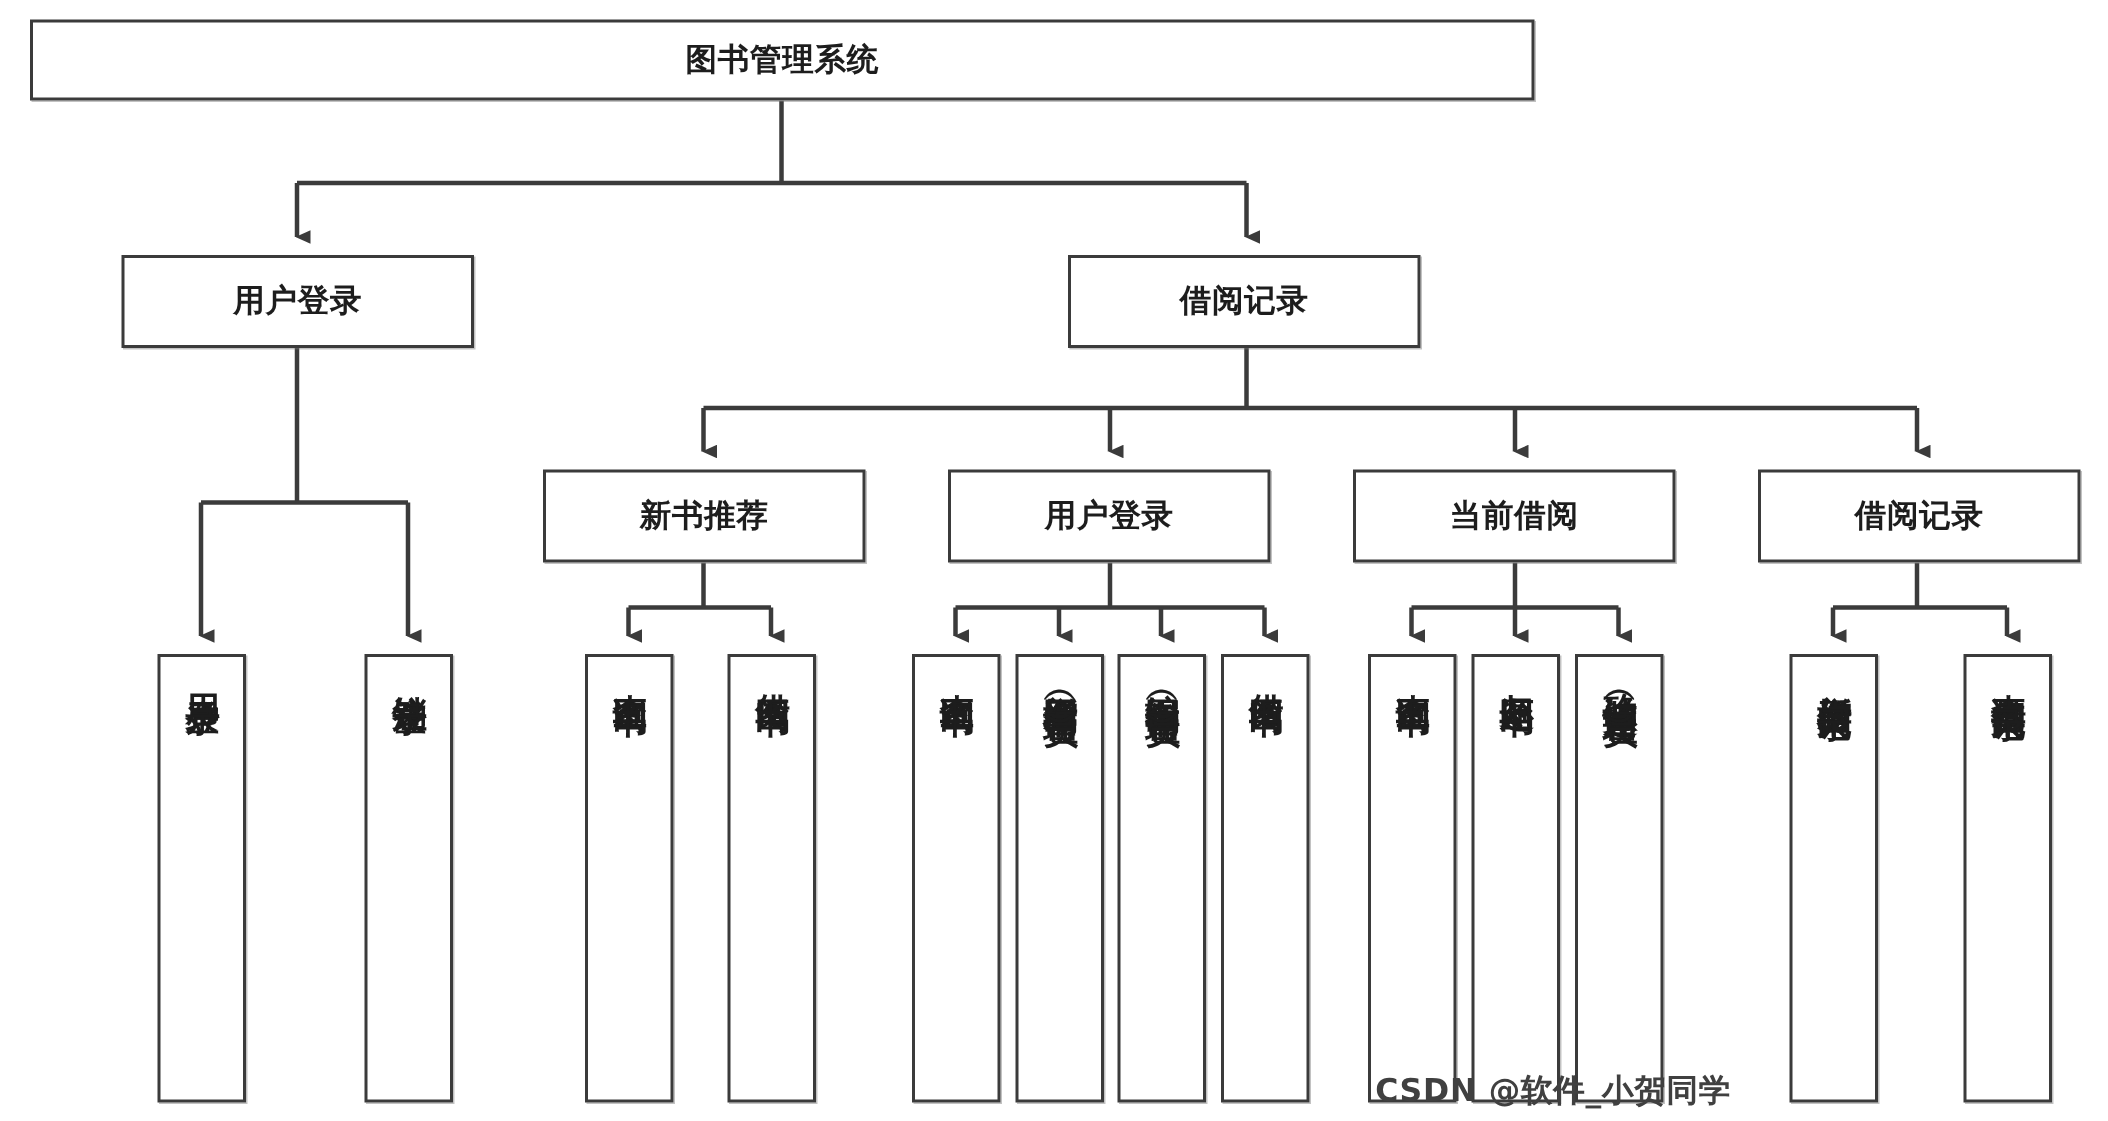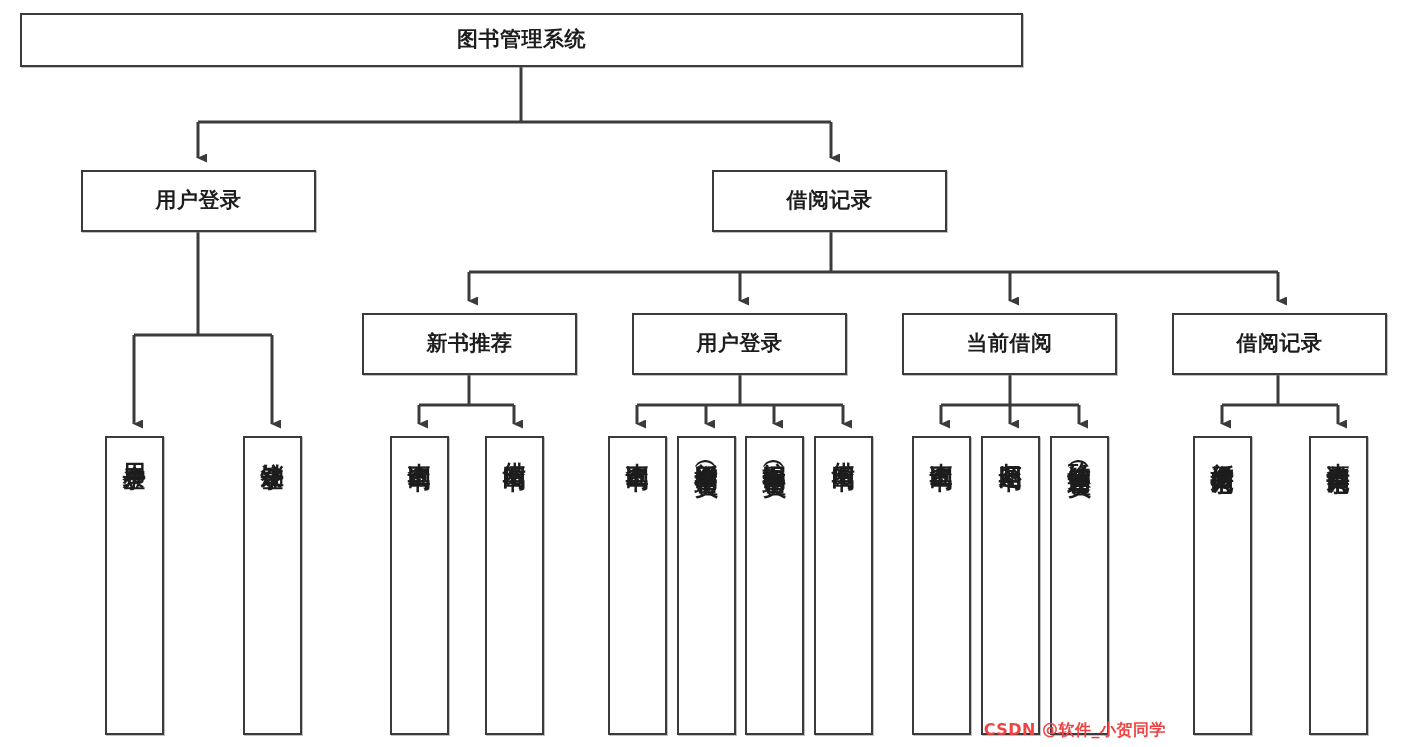"CSDN @软件_小贺同学" #watermark { color: #ef4444 -> #404040; font-size: 16px -> 21px; right: 8px -> 20px }
